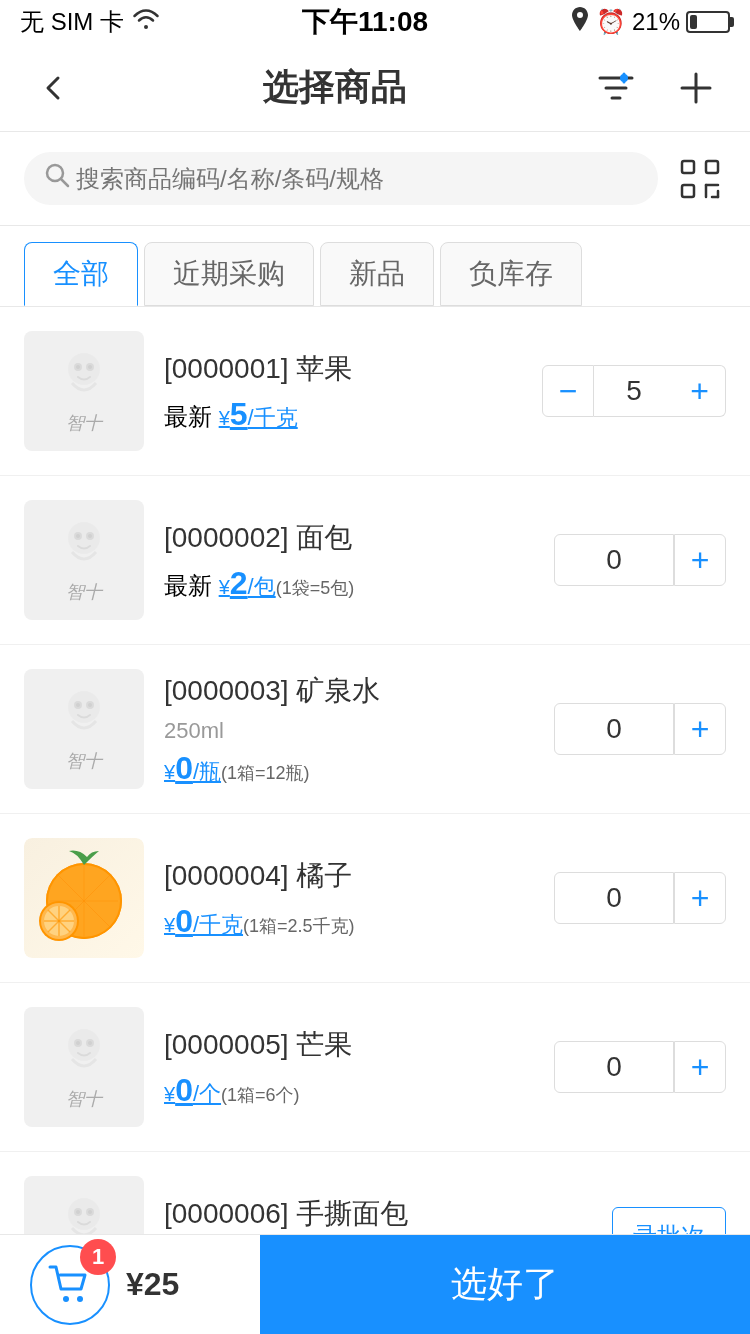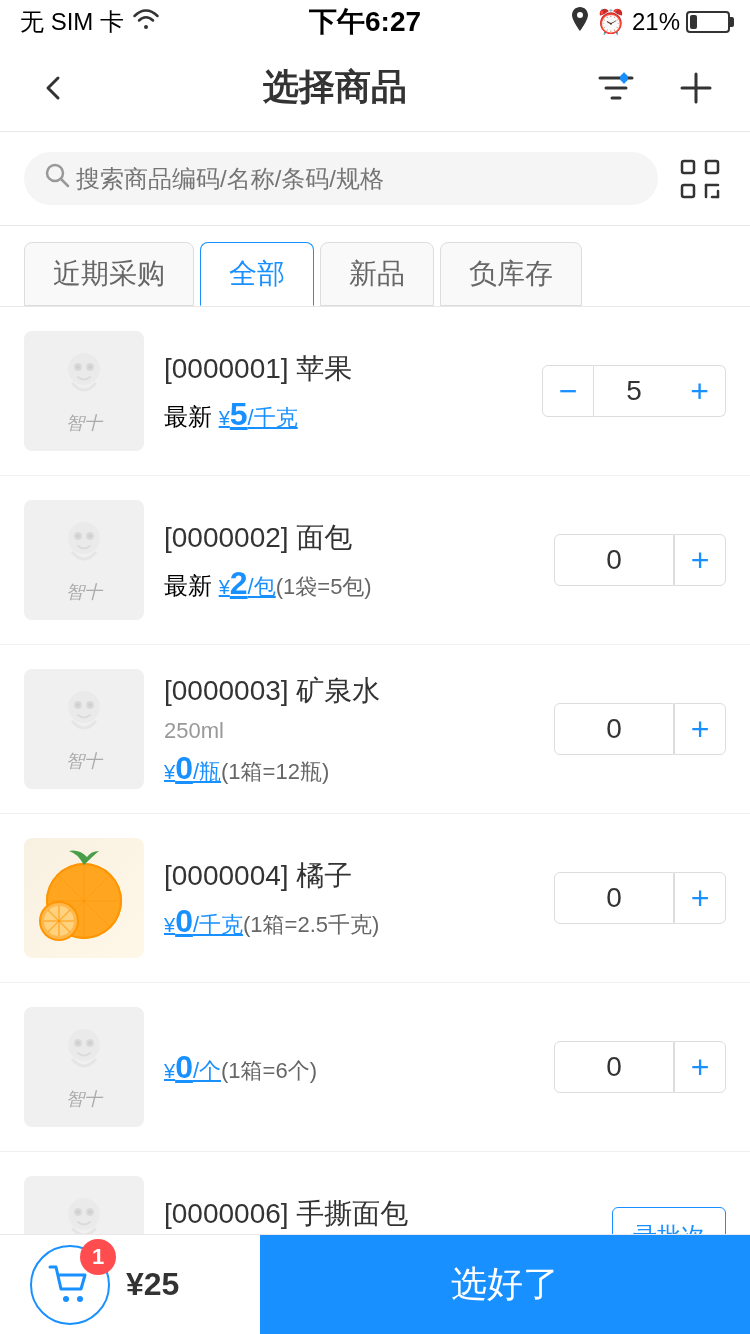"下午6:27" div.status-center { text: 6:27 -> 11:08 }
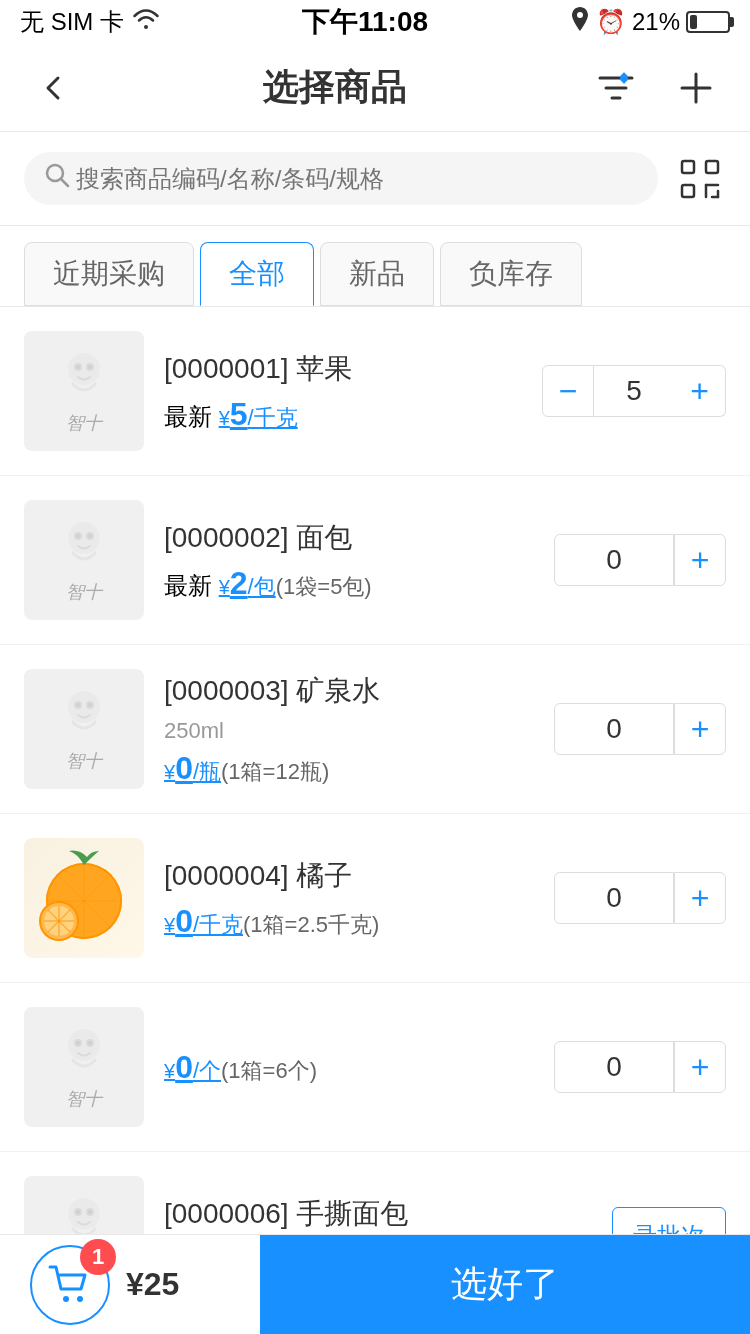"近期采购" div.tab-item { order: before "全部" -> after "全部" }
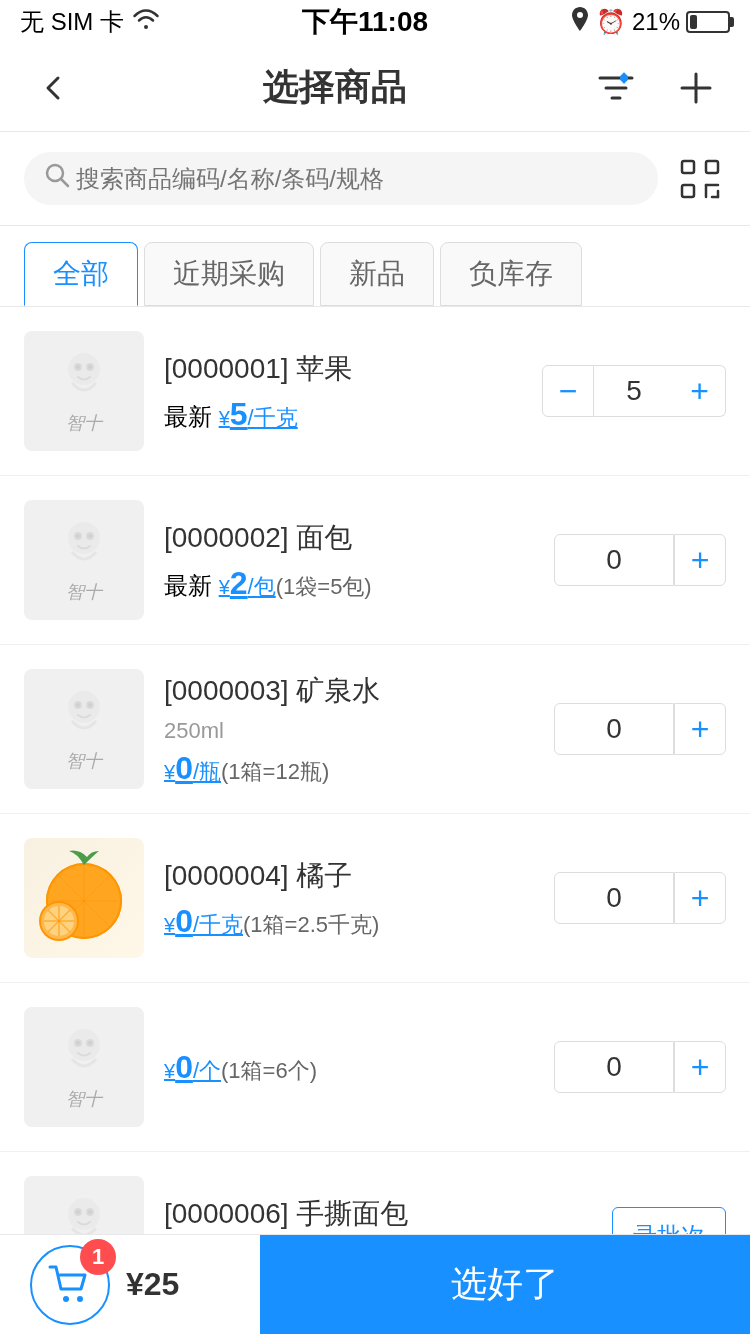"(1袋=5包)" .product-price .price-info { font-size: 22px -> 18px }
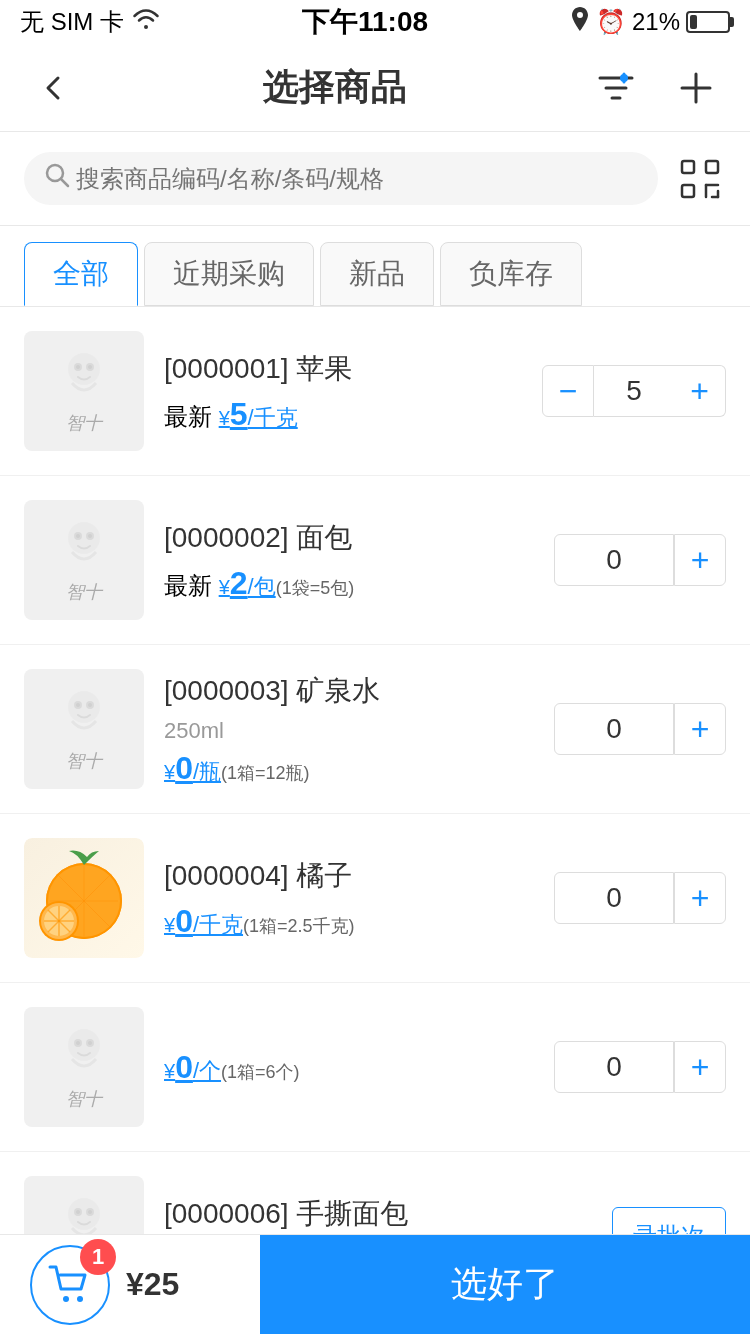"[0000005] 芒果" div.product-name { html: none -> <div>[0000005] 芒果</div> }
